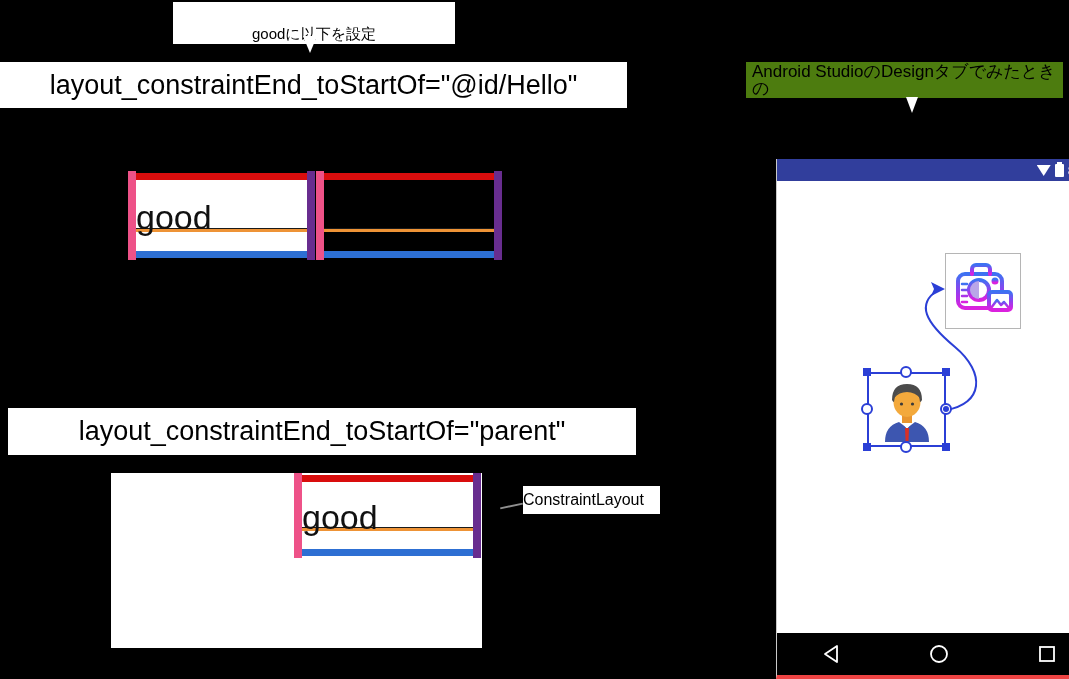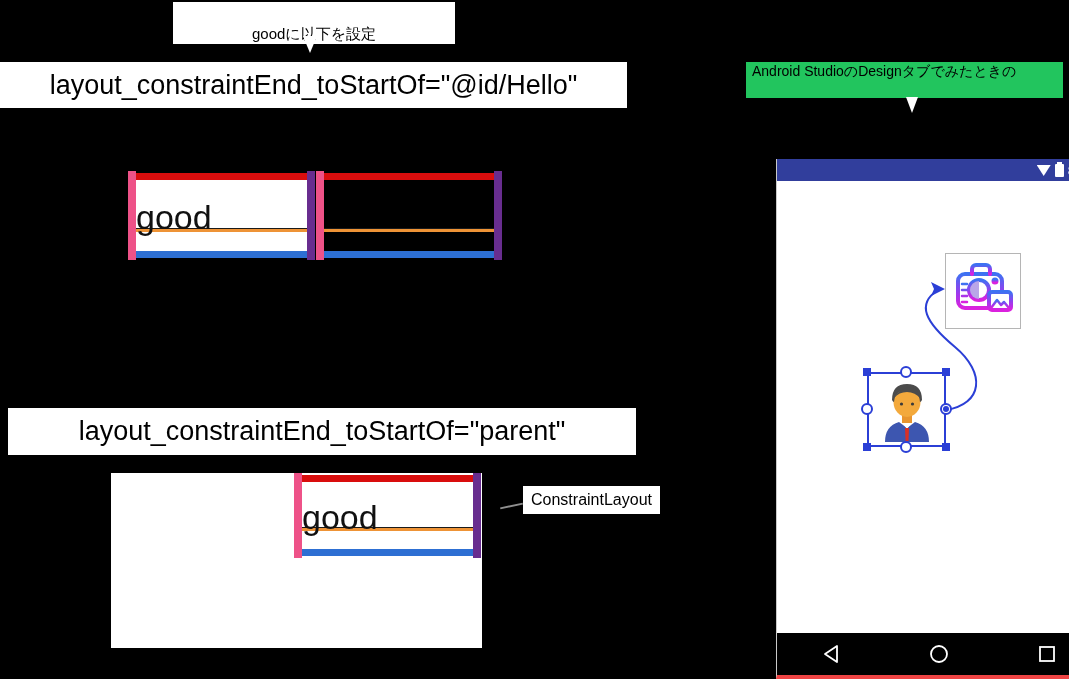"Android StudioのDesignタブでみたときの" .calloutbox { background: #22c55e -> #4d7c0f; font-size: 14px -> 17px }
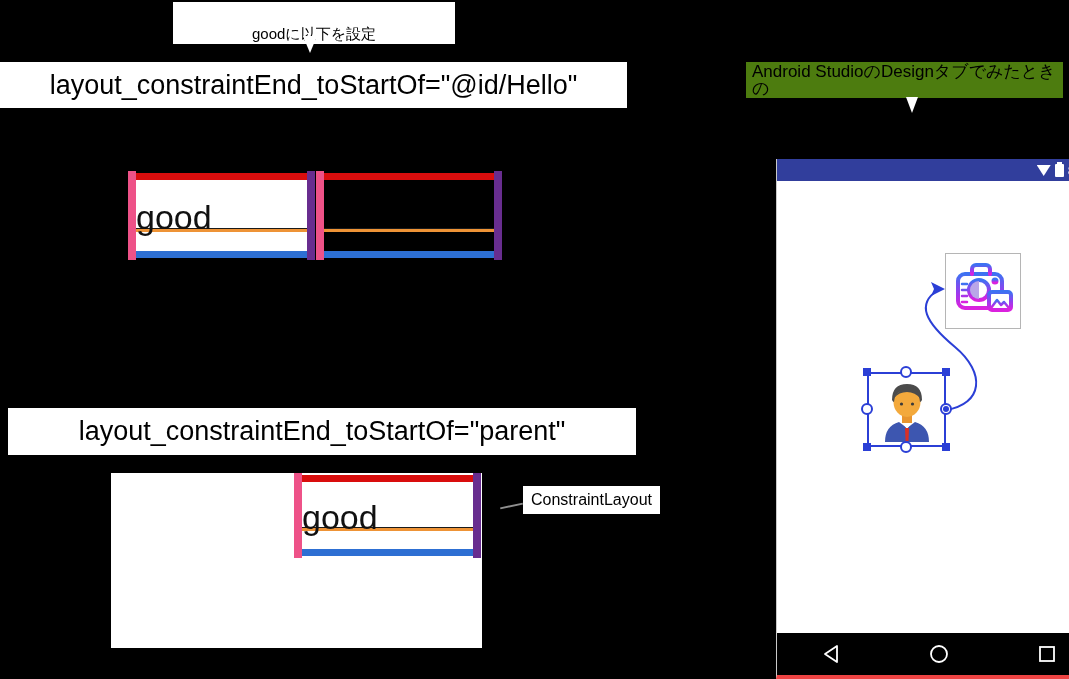"ConstraintLayout" .smalllabel { justify-content: center -> none }
